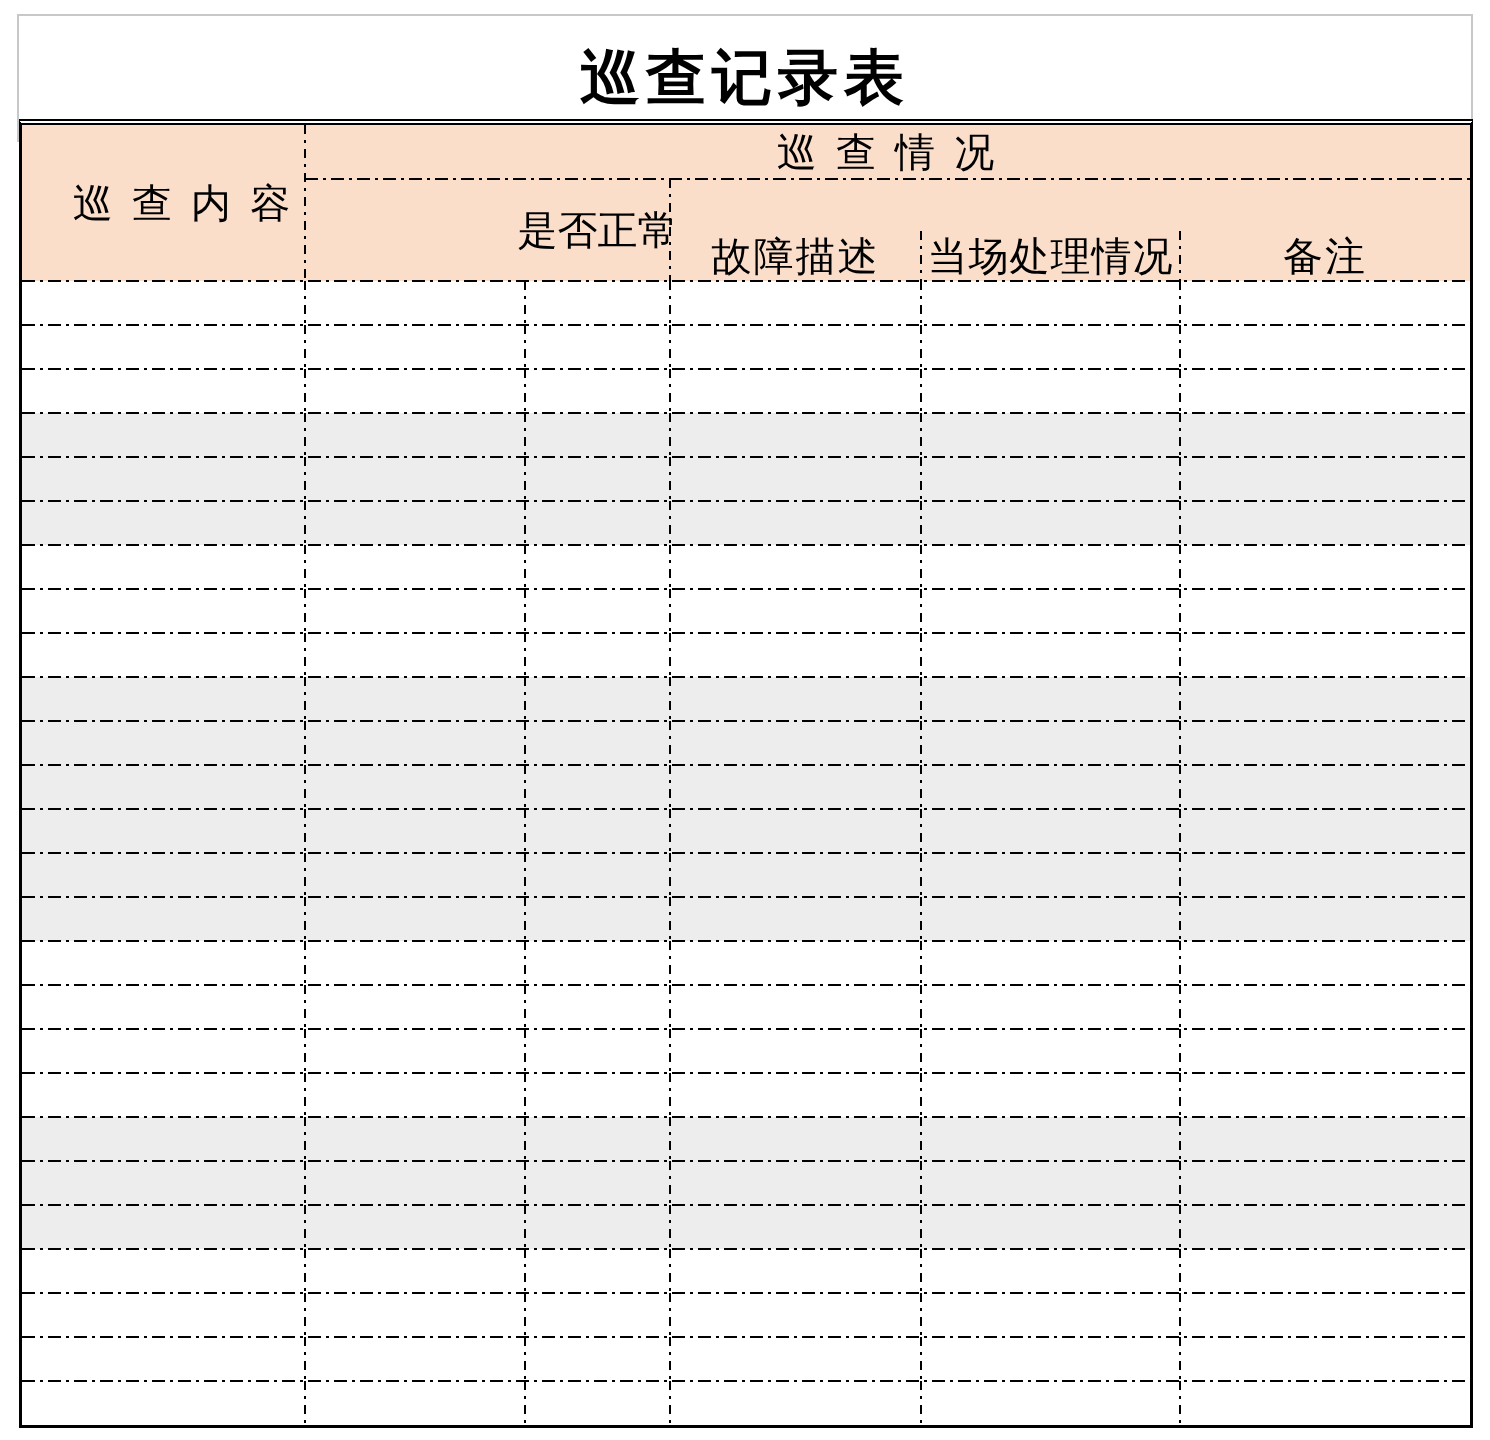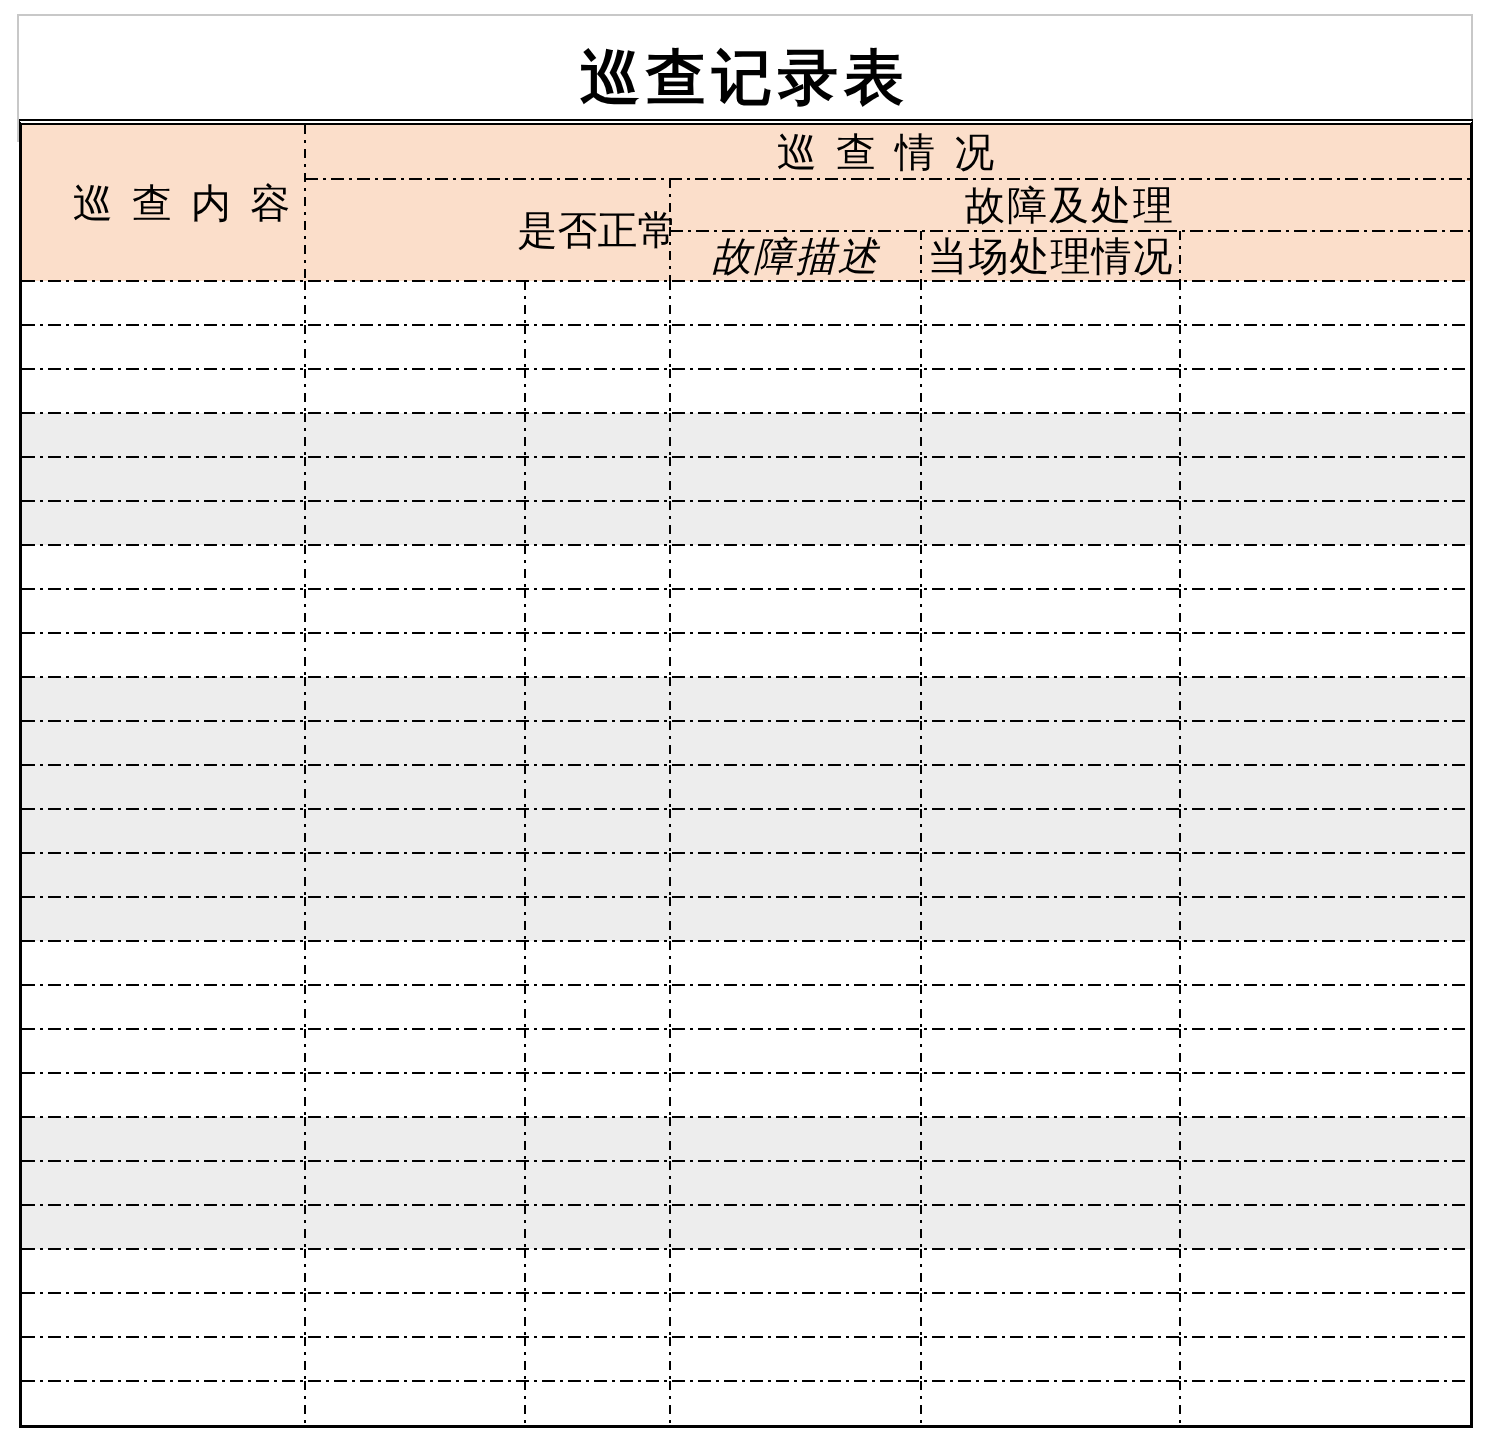"故障及处理" div.hcell { html: <div>故障及处理</div> -> none }
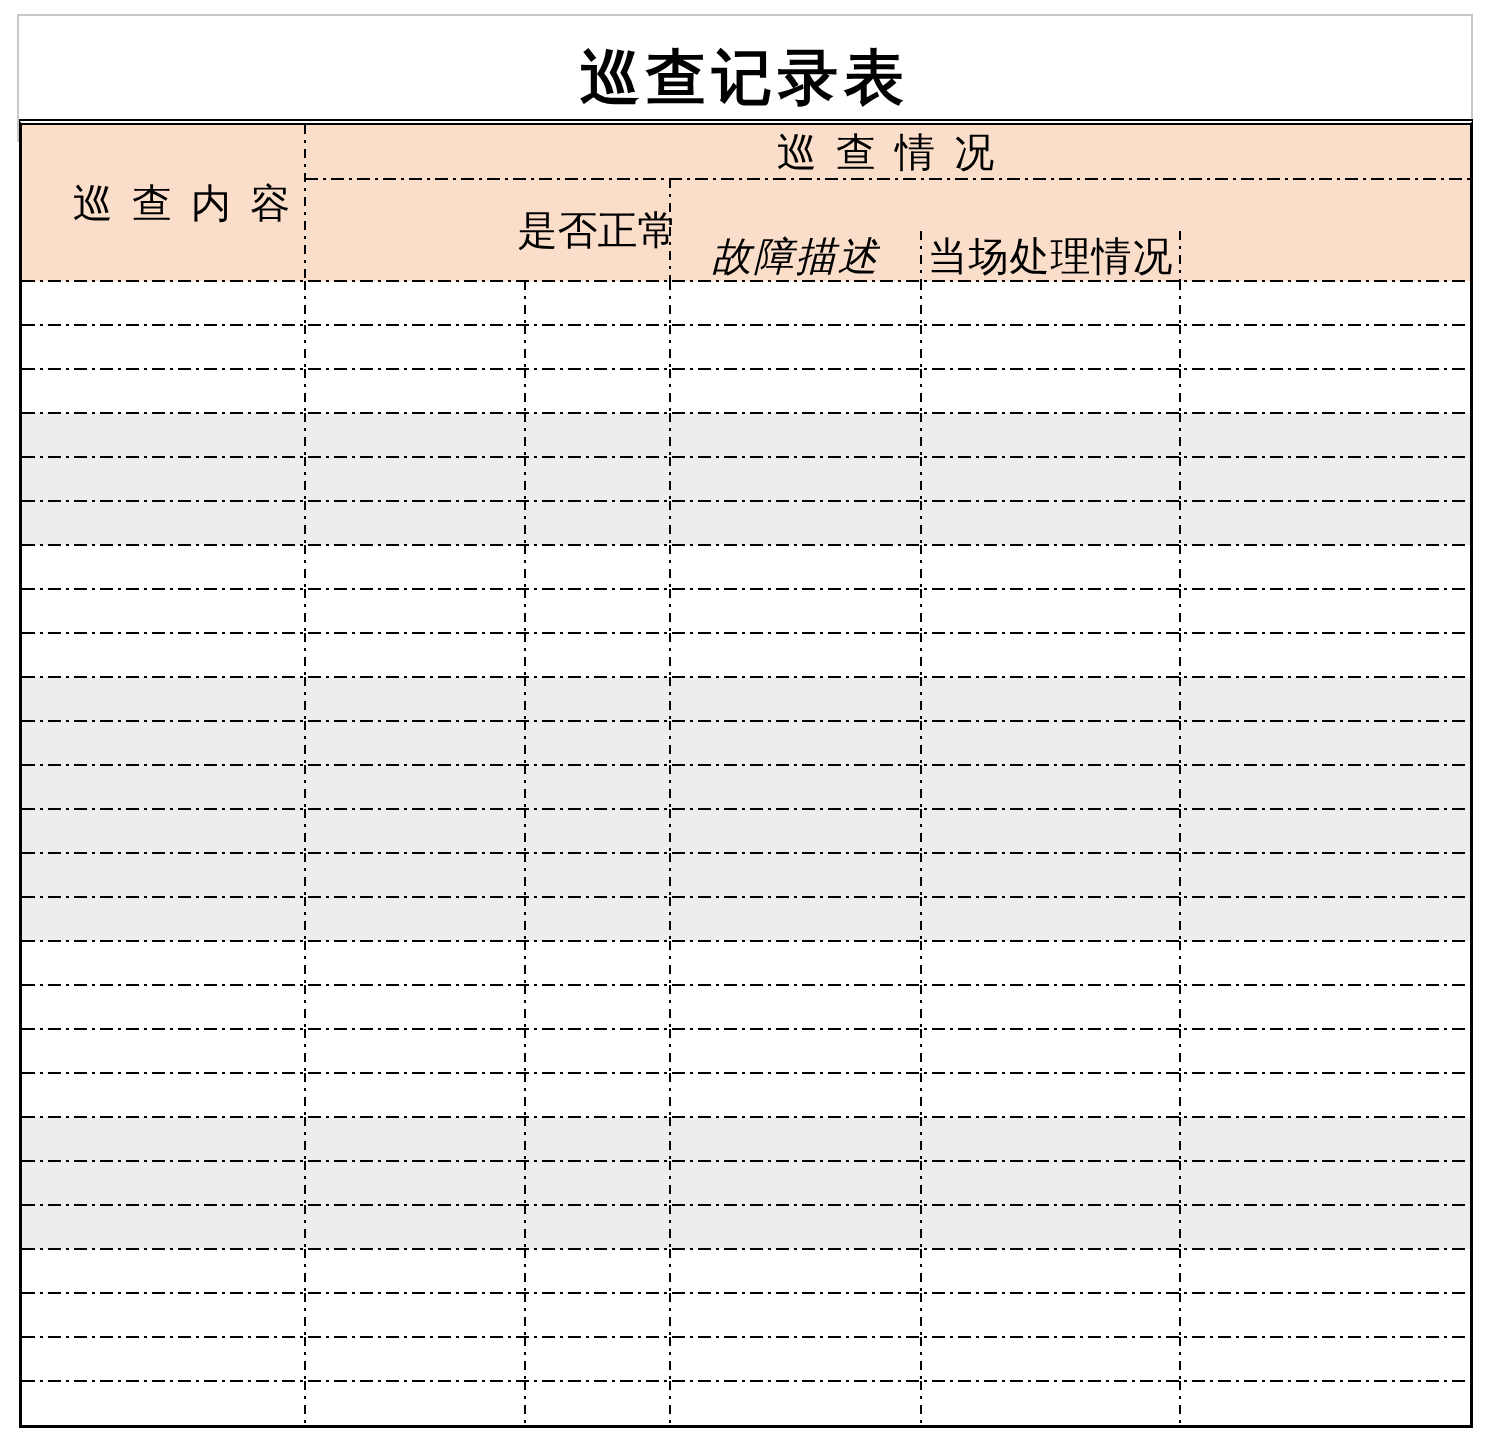"故障描述" .a-desc { font-style: italic -> none }
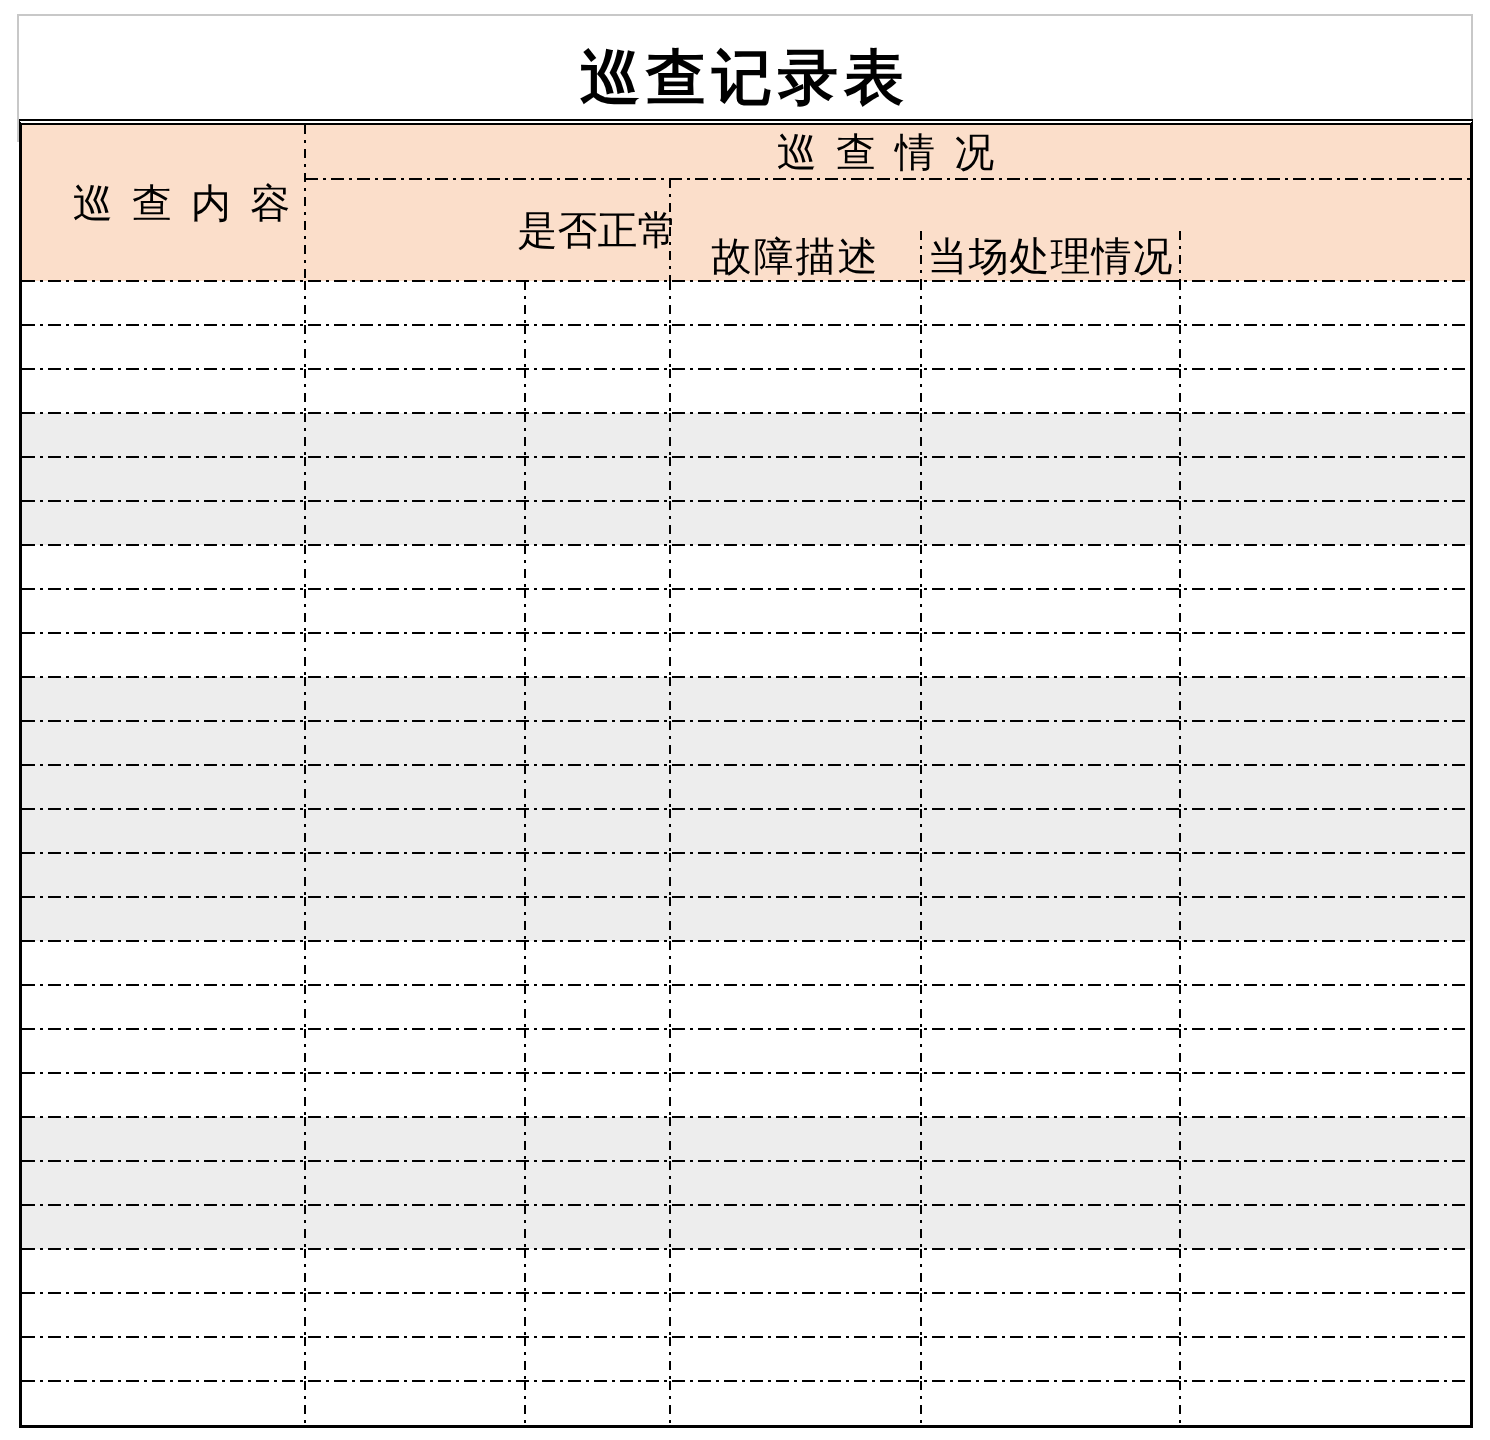"备注" div.hcell { html: none -> <div>备注</div> }
